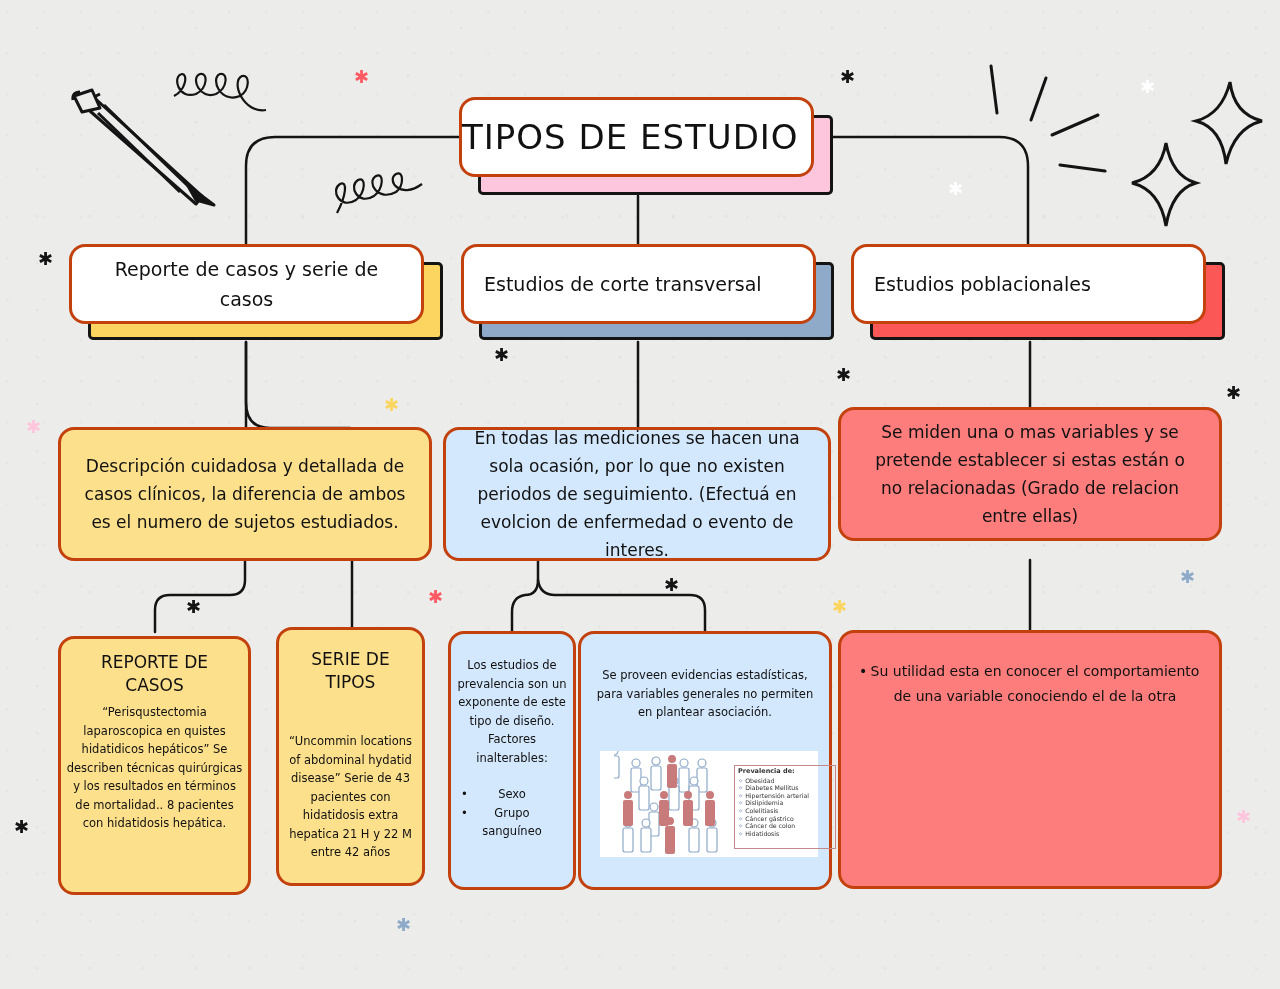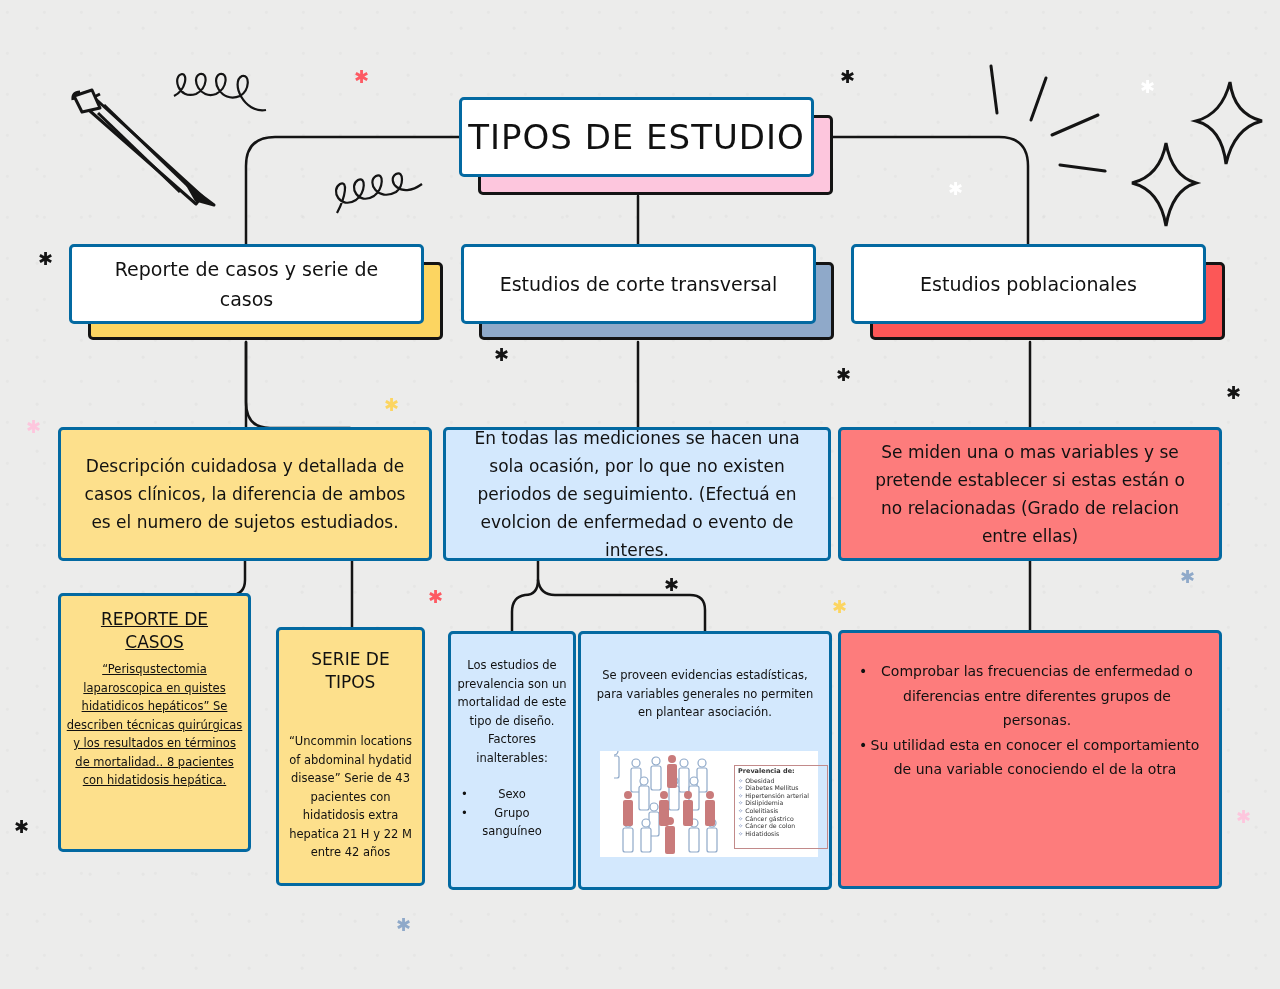"TIPOS DE ESTUDIO" .box { border: 3px solid #0369a1 -> 3px solid #c2410c; border-radius: 5px -> 16px; justify-content: center -> none }
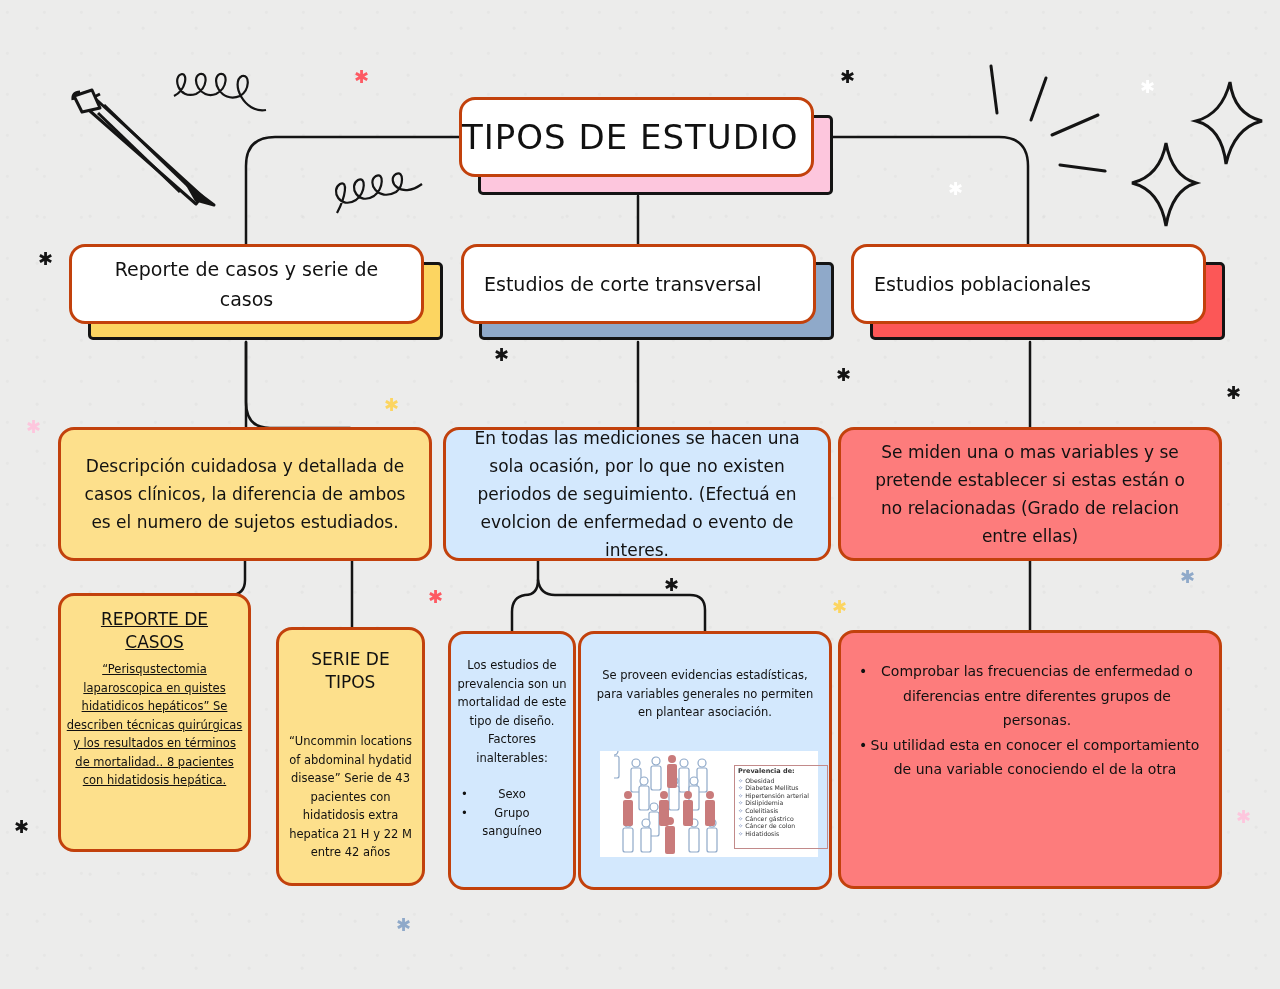"Se miden una o mas" div.box { top: 427px -> 407px }
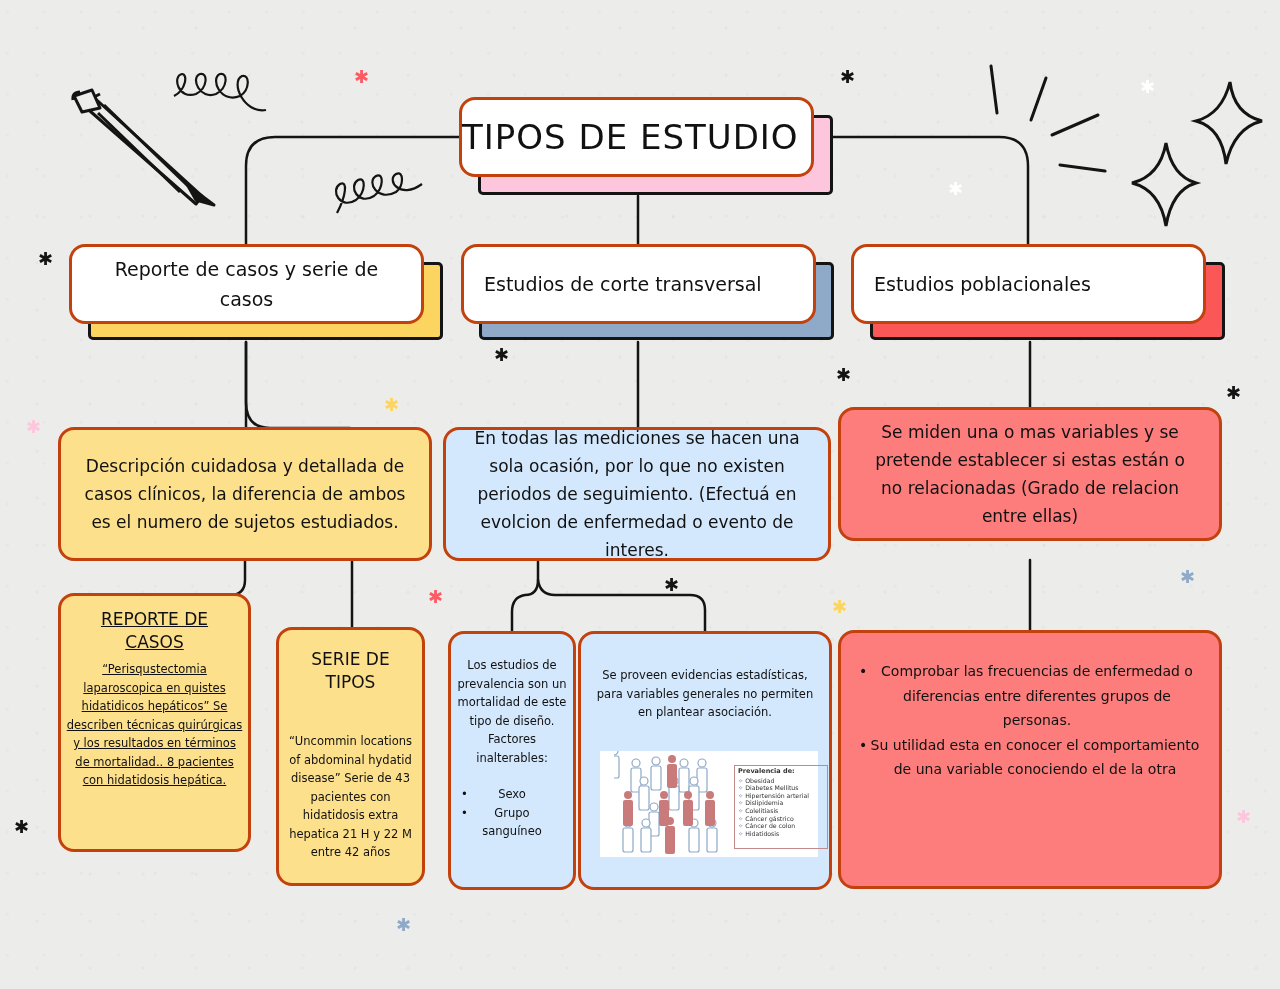"REPORTE DE CASOS" div.box { text-decoration: underline -> none; top: 593px -> 636px }
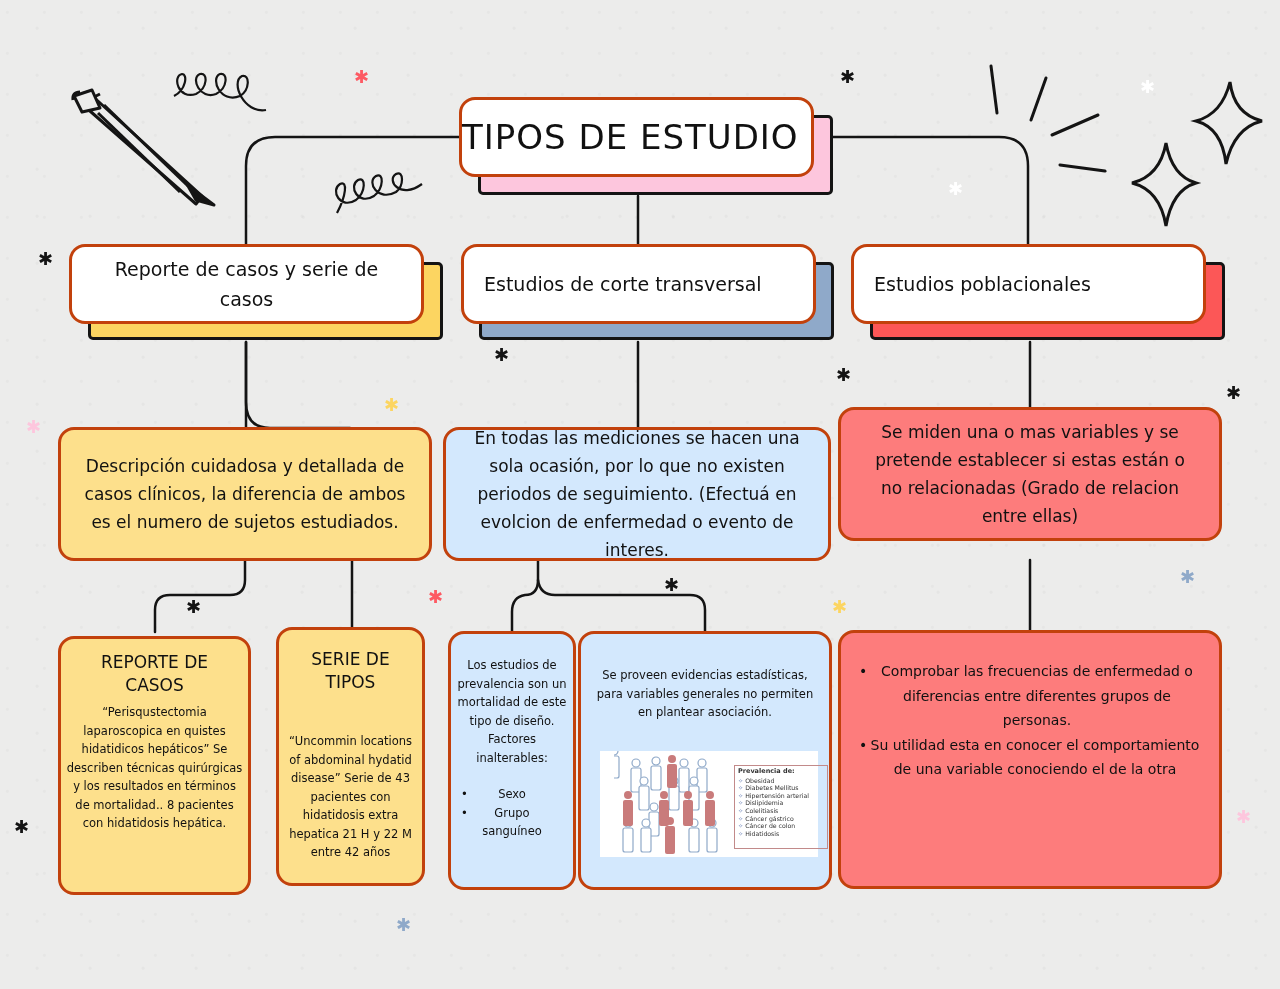"Los estudios de prevalencia son" div { text: mortalidad -> exponente }
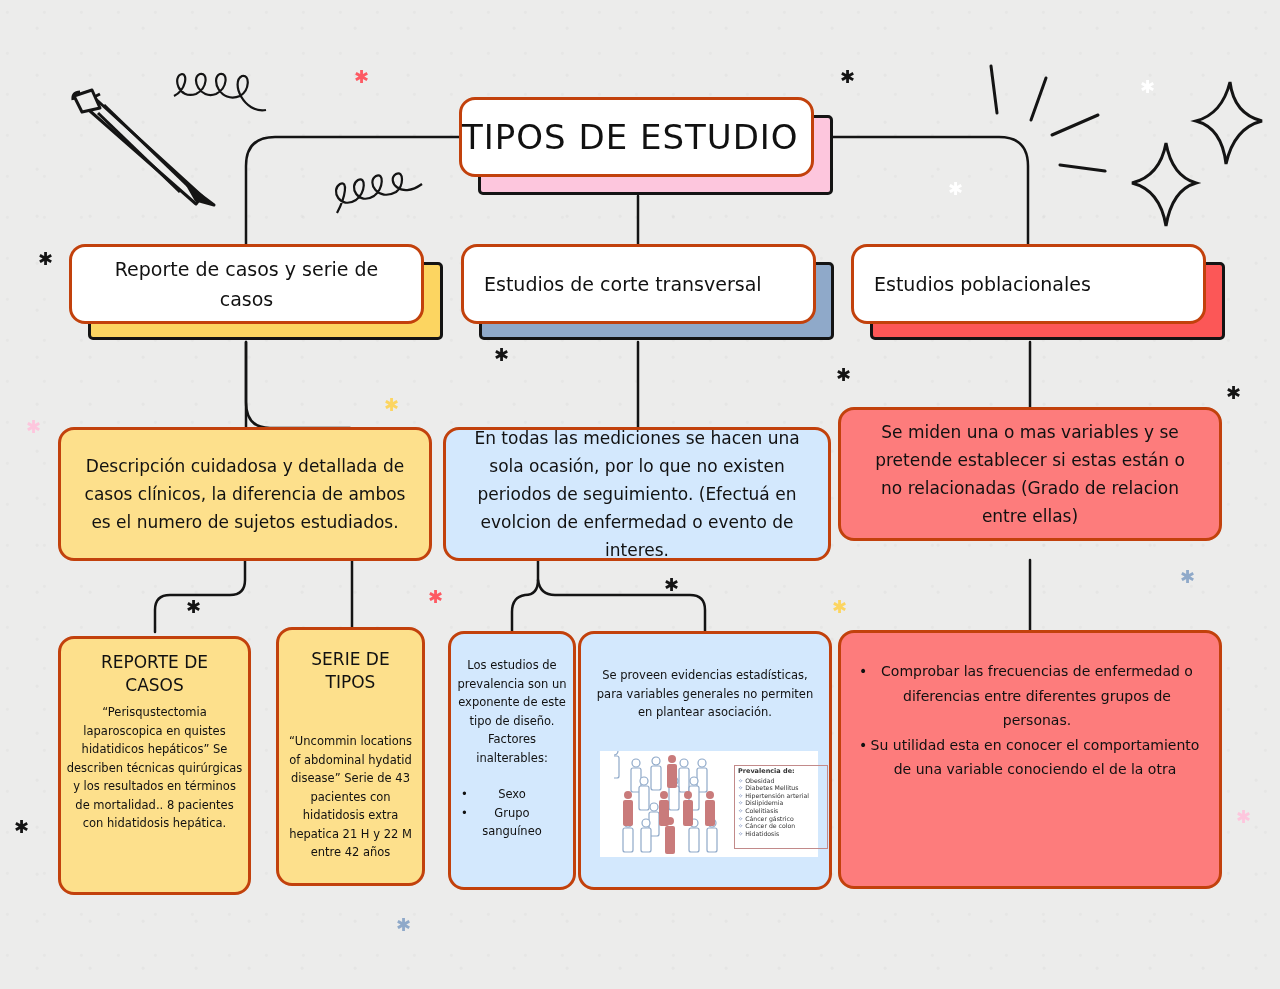"Comprobar las frecuencias de enfermedad" li { html: <li>Comprobar las frecuencias de enfermedad o diferencias entre diferentes grupos de personas.</li> -> none }
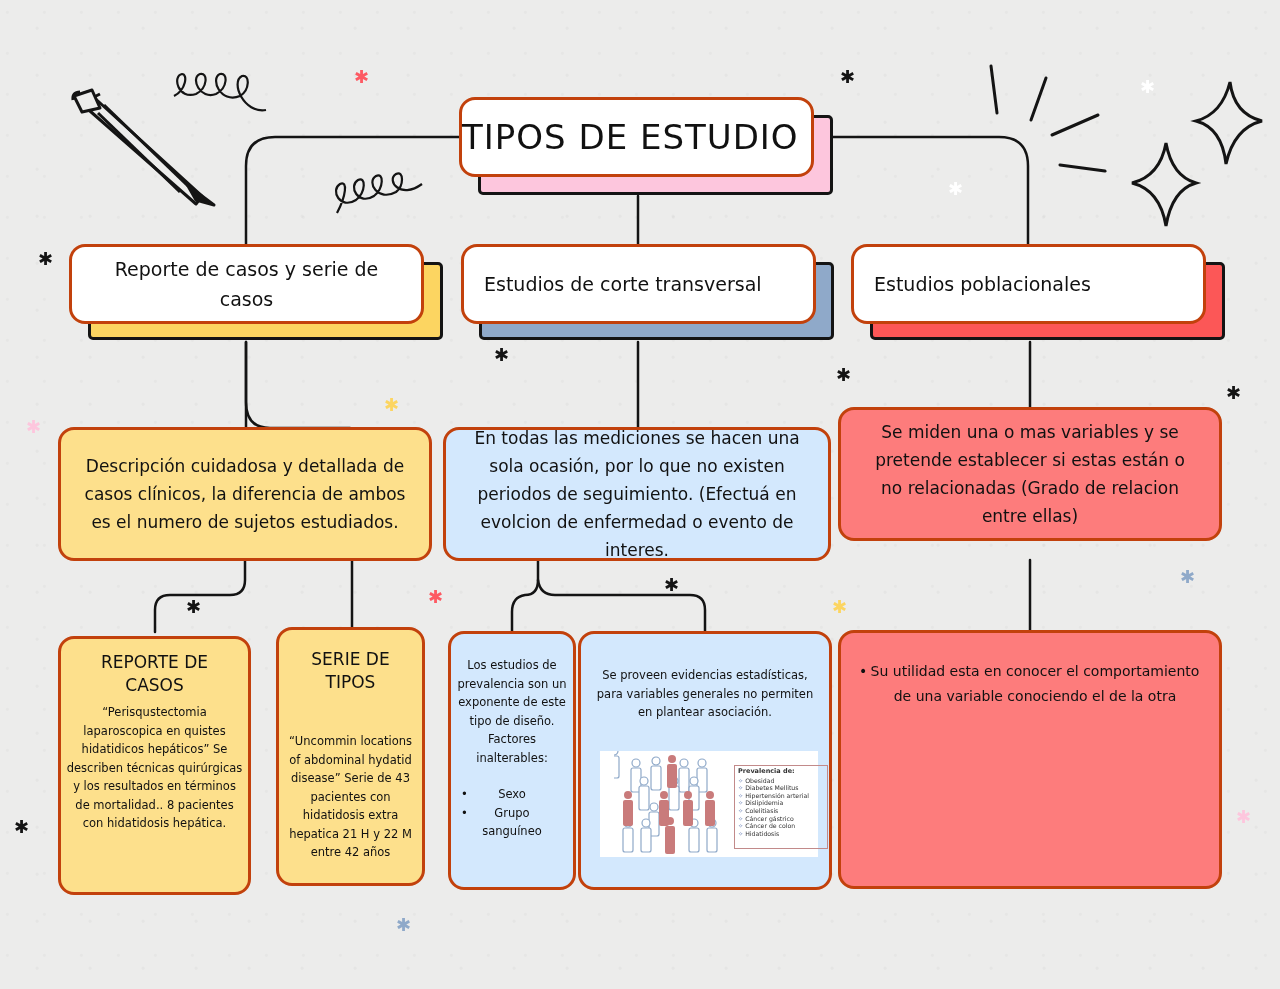"Prevalencia de:" .legend-box { width: 94px -> 102px }
